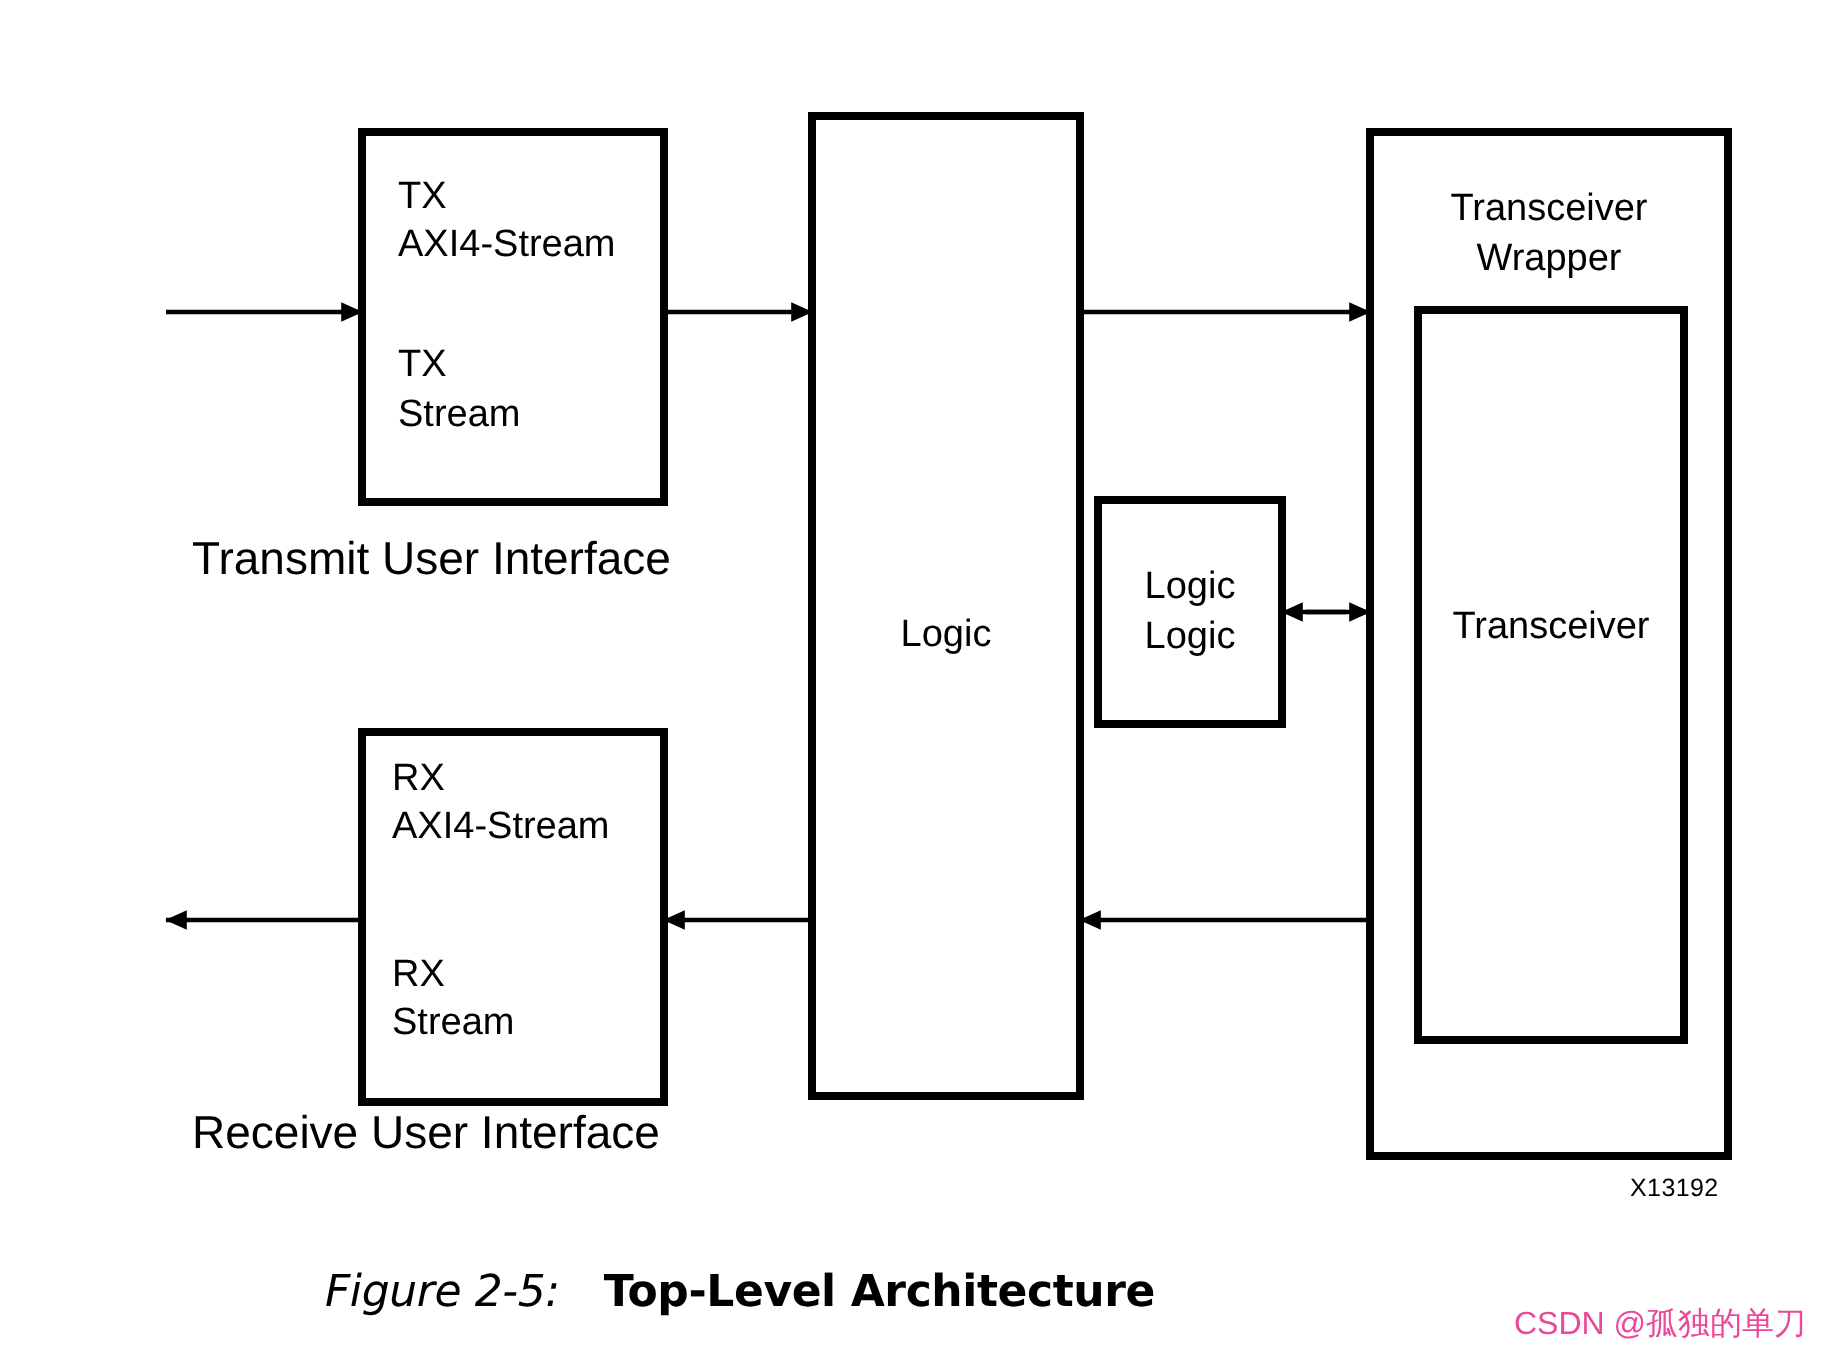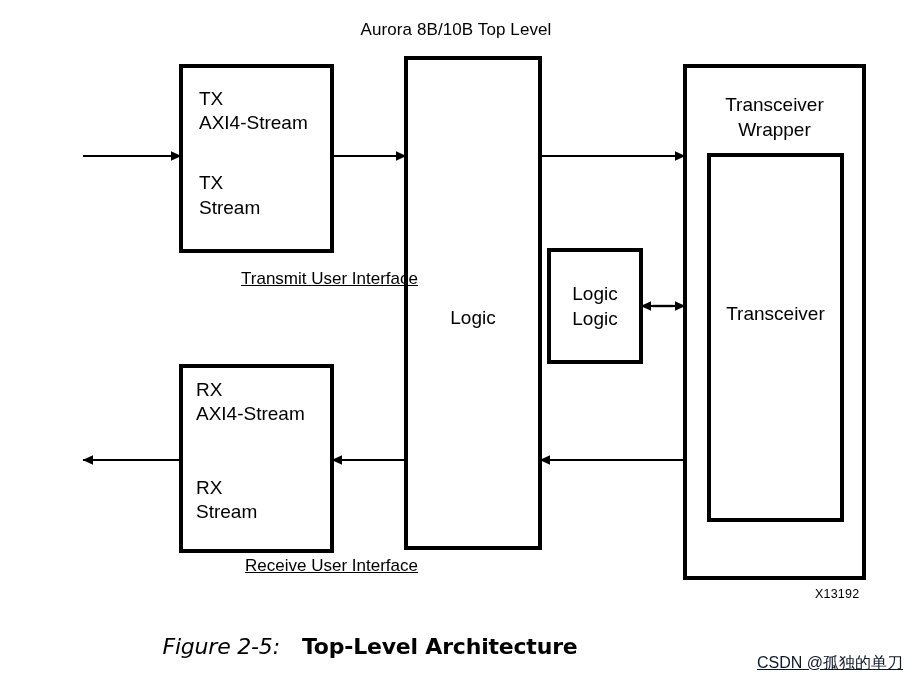"Aurora 8B/10B Top Level" div.diagram-title { html: <div>Aurora 8B/10B Top Level</div> -> none }
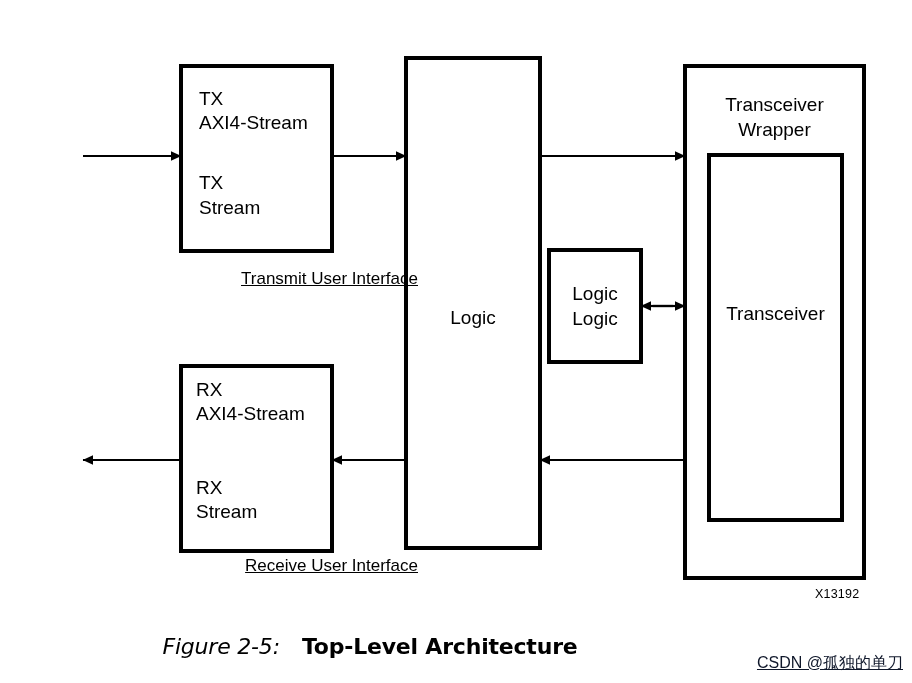"Transmit User Interface" .caption-under { font-size: 17px -> 23px; text-align: right -> left; text-decoration: underline -> none }
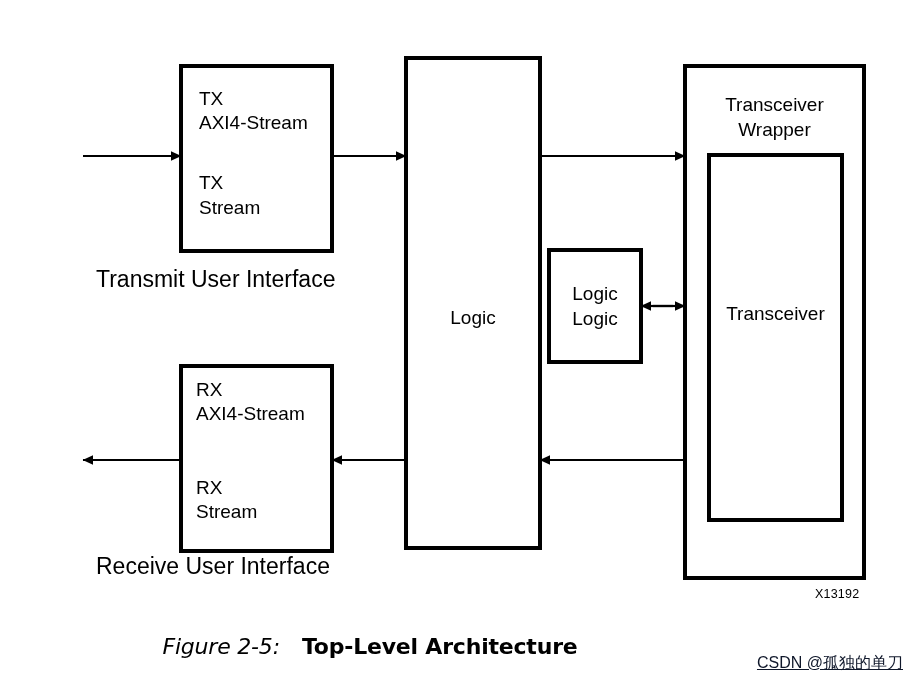"CSDN @孤独的单刀" .watermark { color: #0f172a -> #ec4899; text-decoration: underline -> none }
